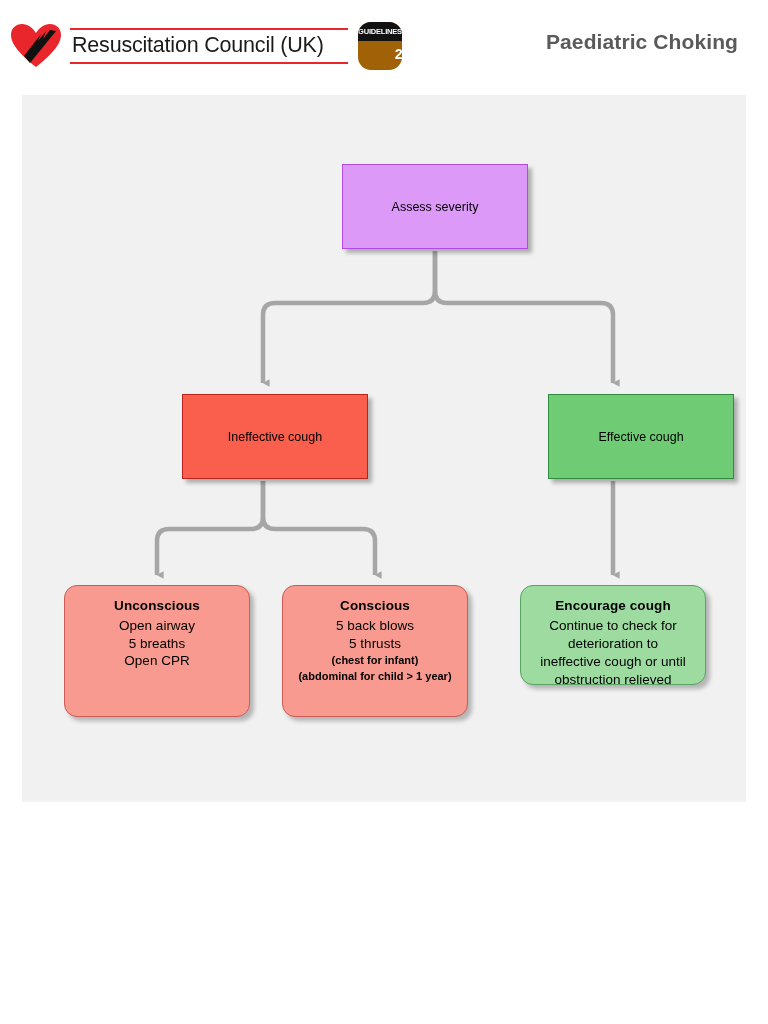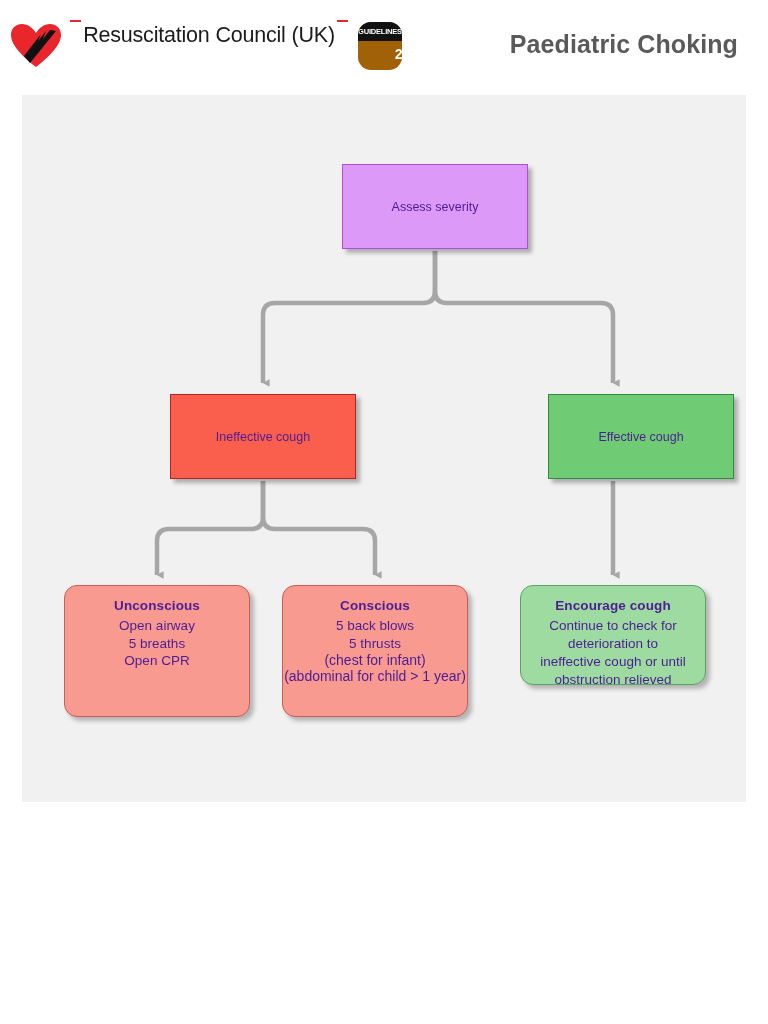"Resuscitation Council (UK)" .council-name-wrap { flex-direction: row -> column }
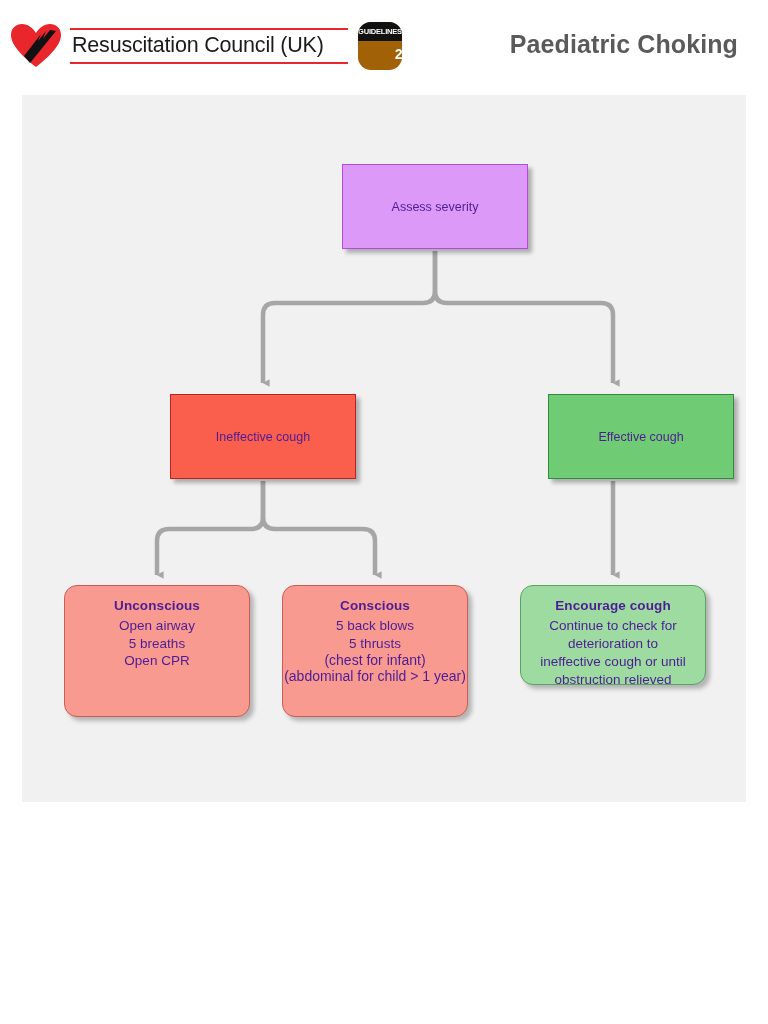"Paediatric Choking" #page-title { font-size: 25px -> 21px }
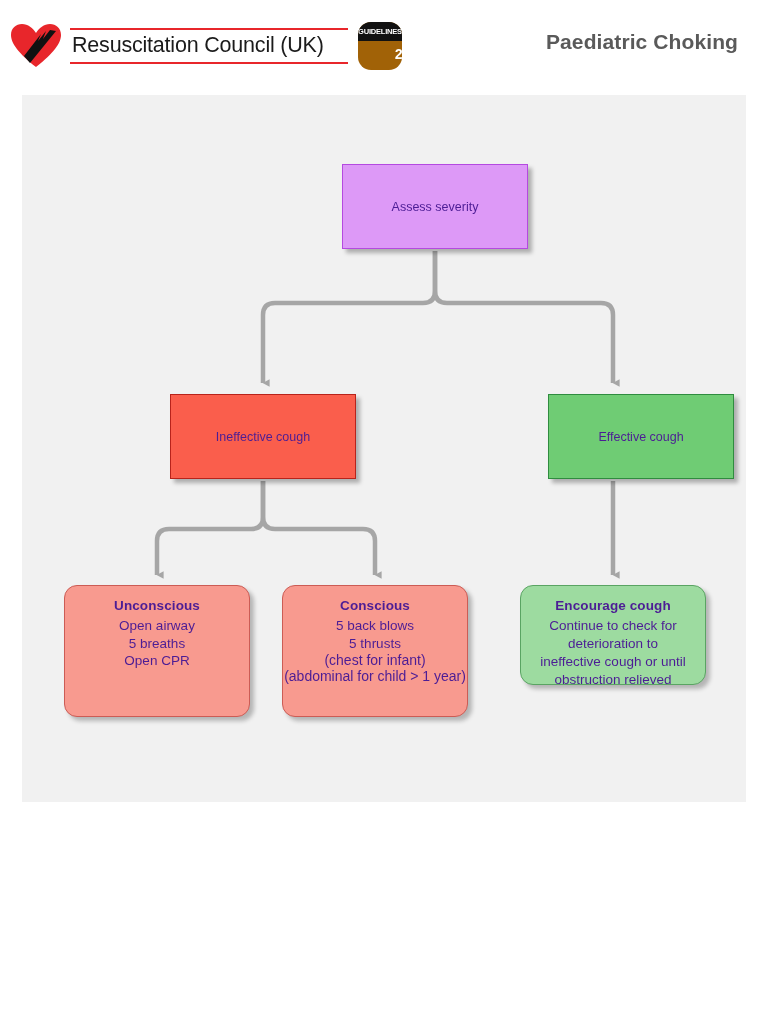"Assess severity" .node { color: #4c1d95 -> #000000 }
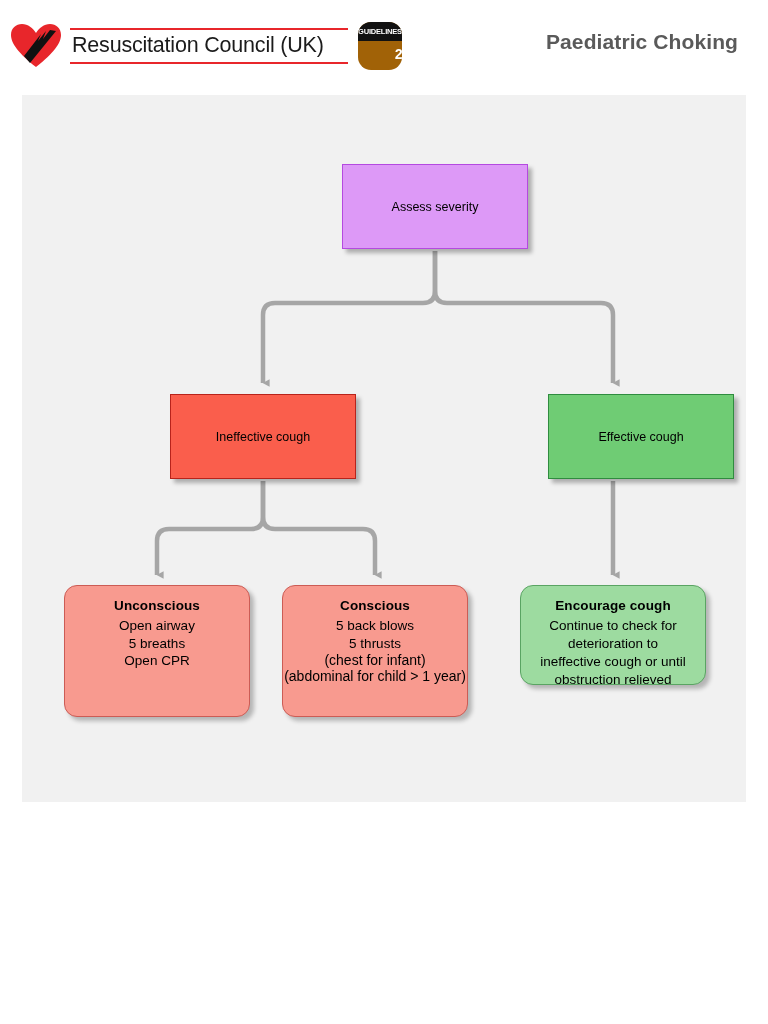"Ineffective cough" #node-ineffective { left: 148px -> 160px }
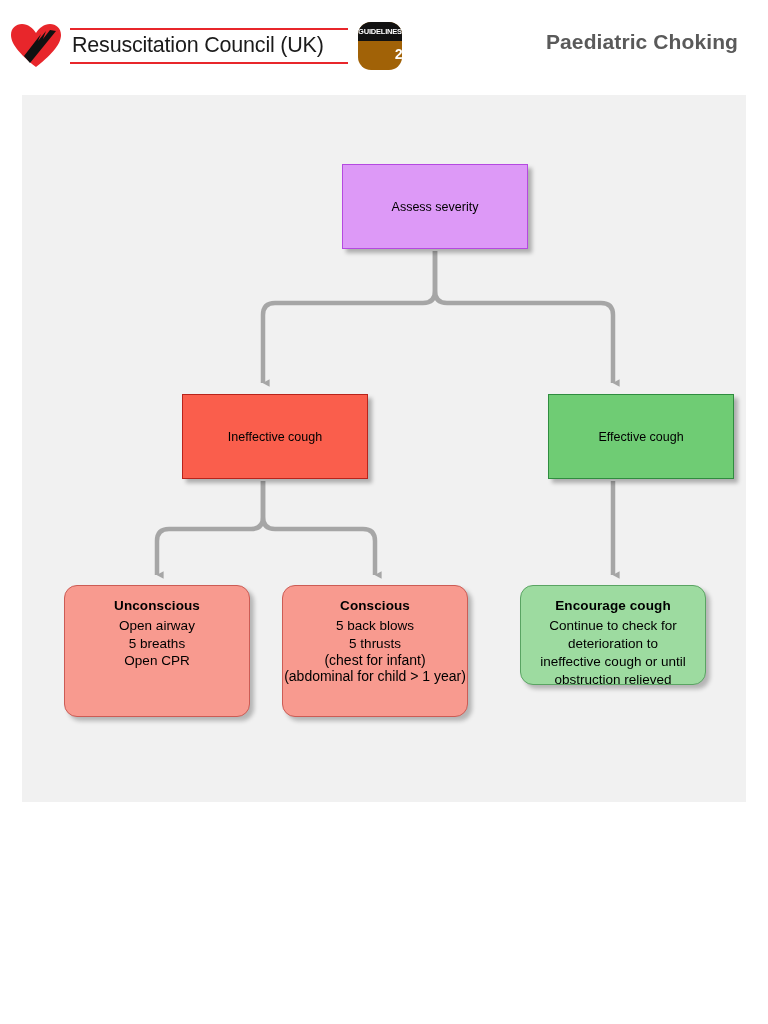"(chest for infant)" .leaf-line.small { font-size: 14px -> 11px; font-weight: none -> bold }
